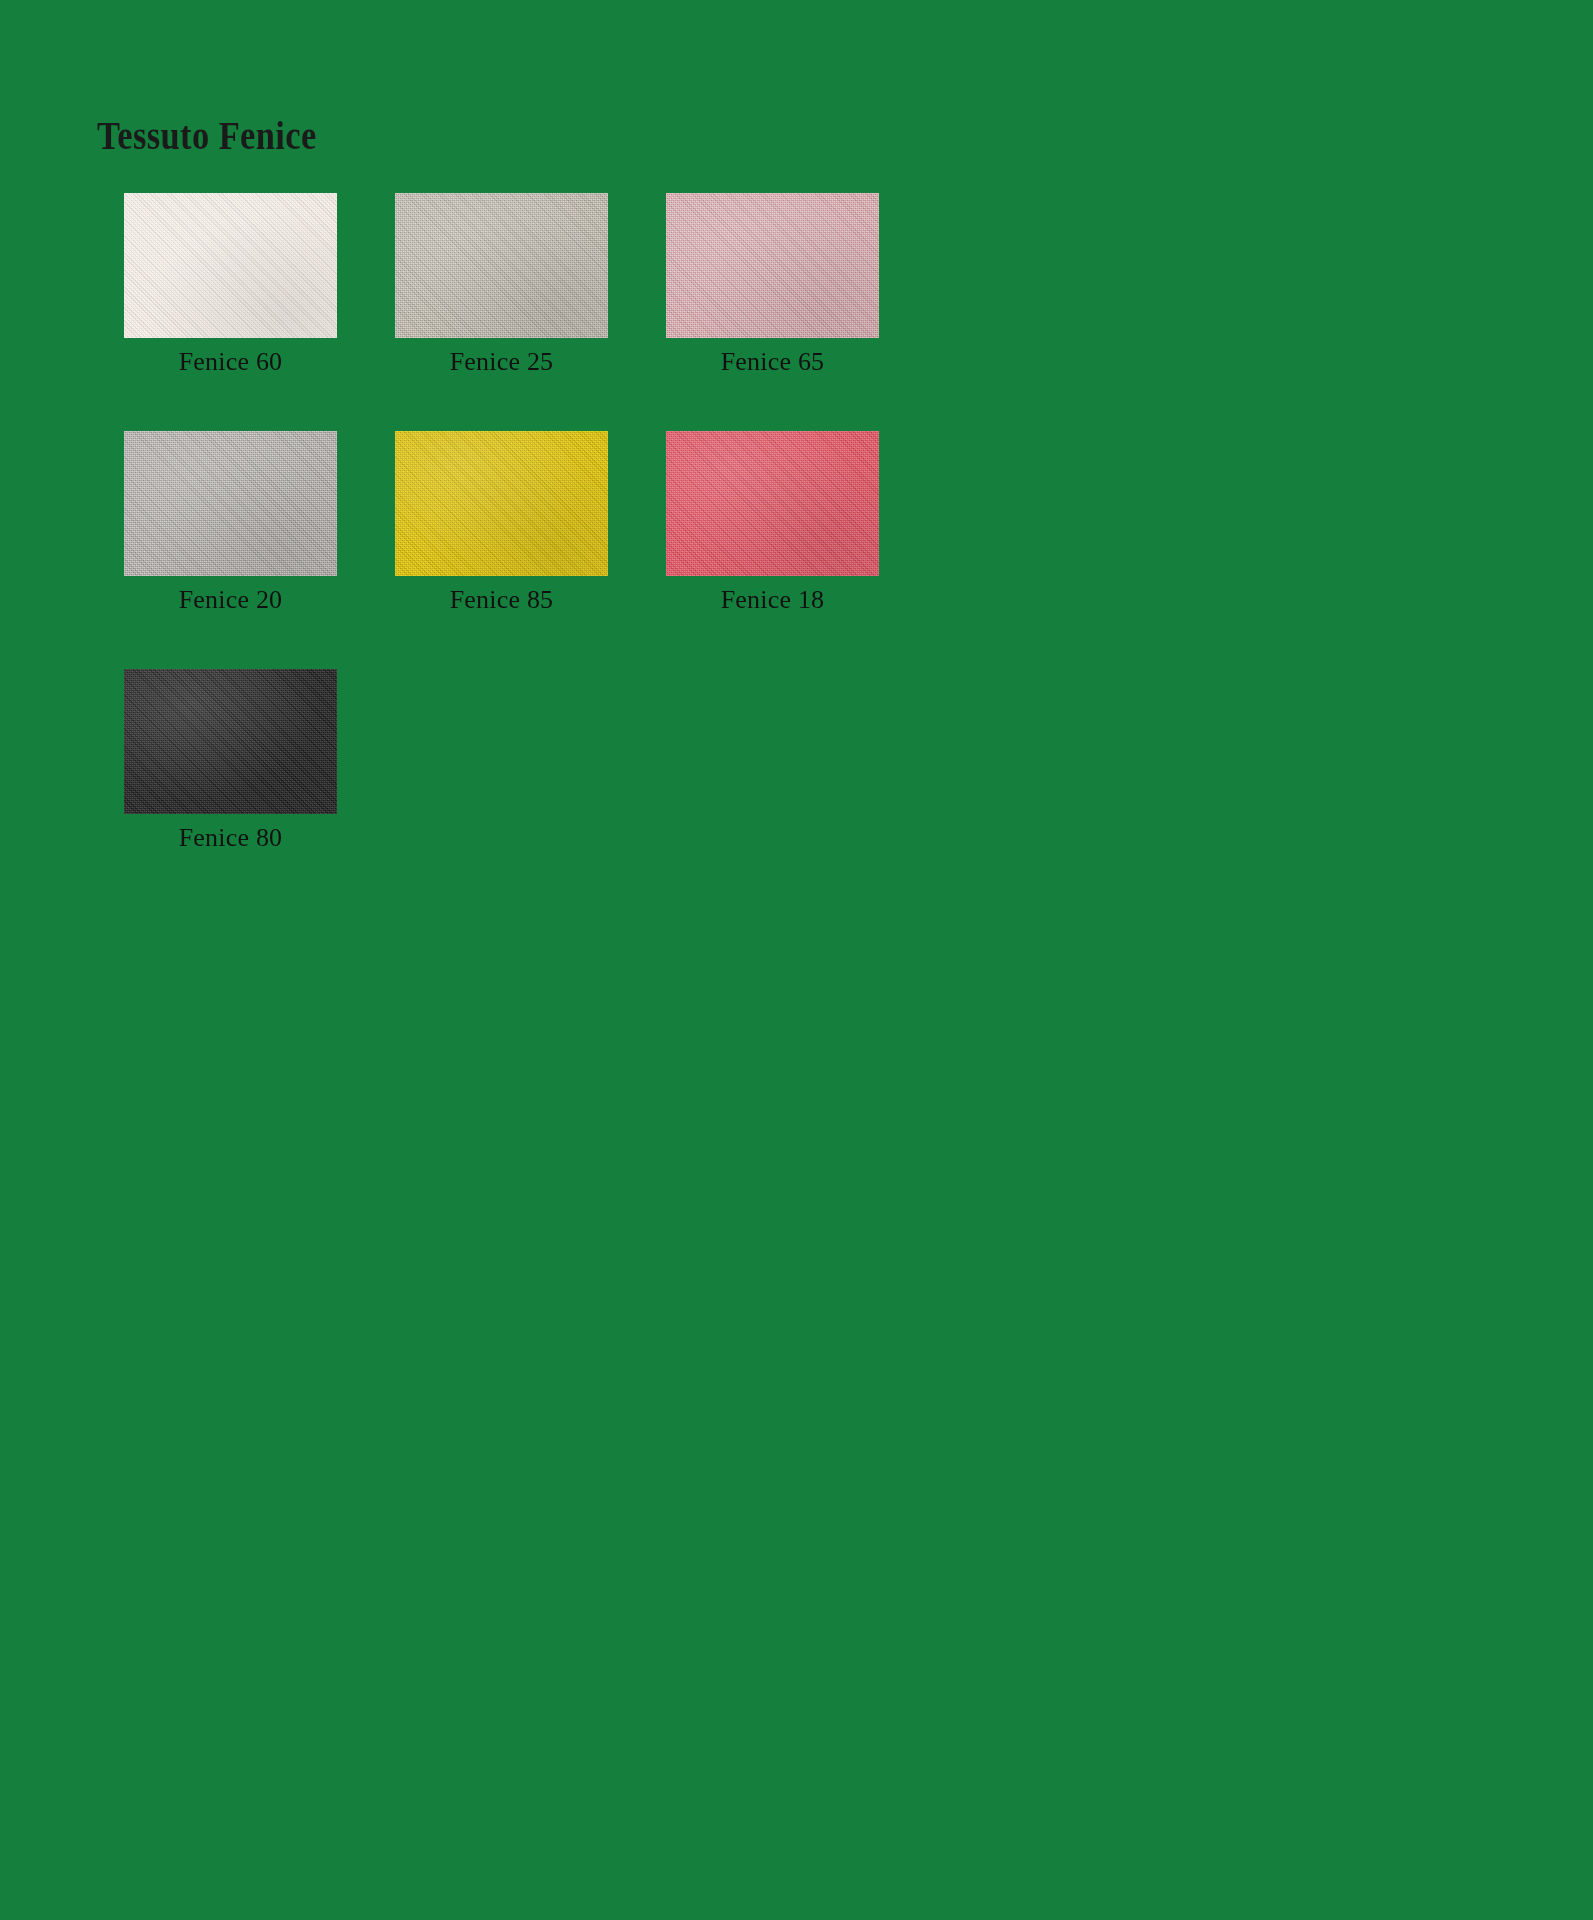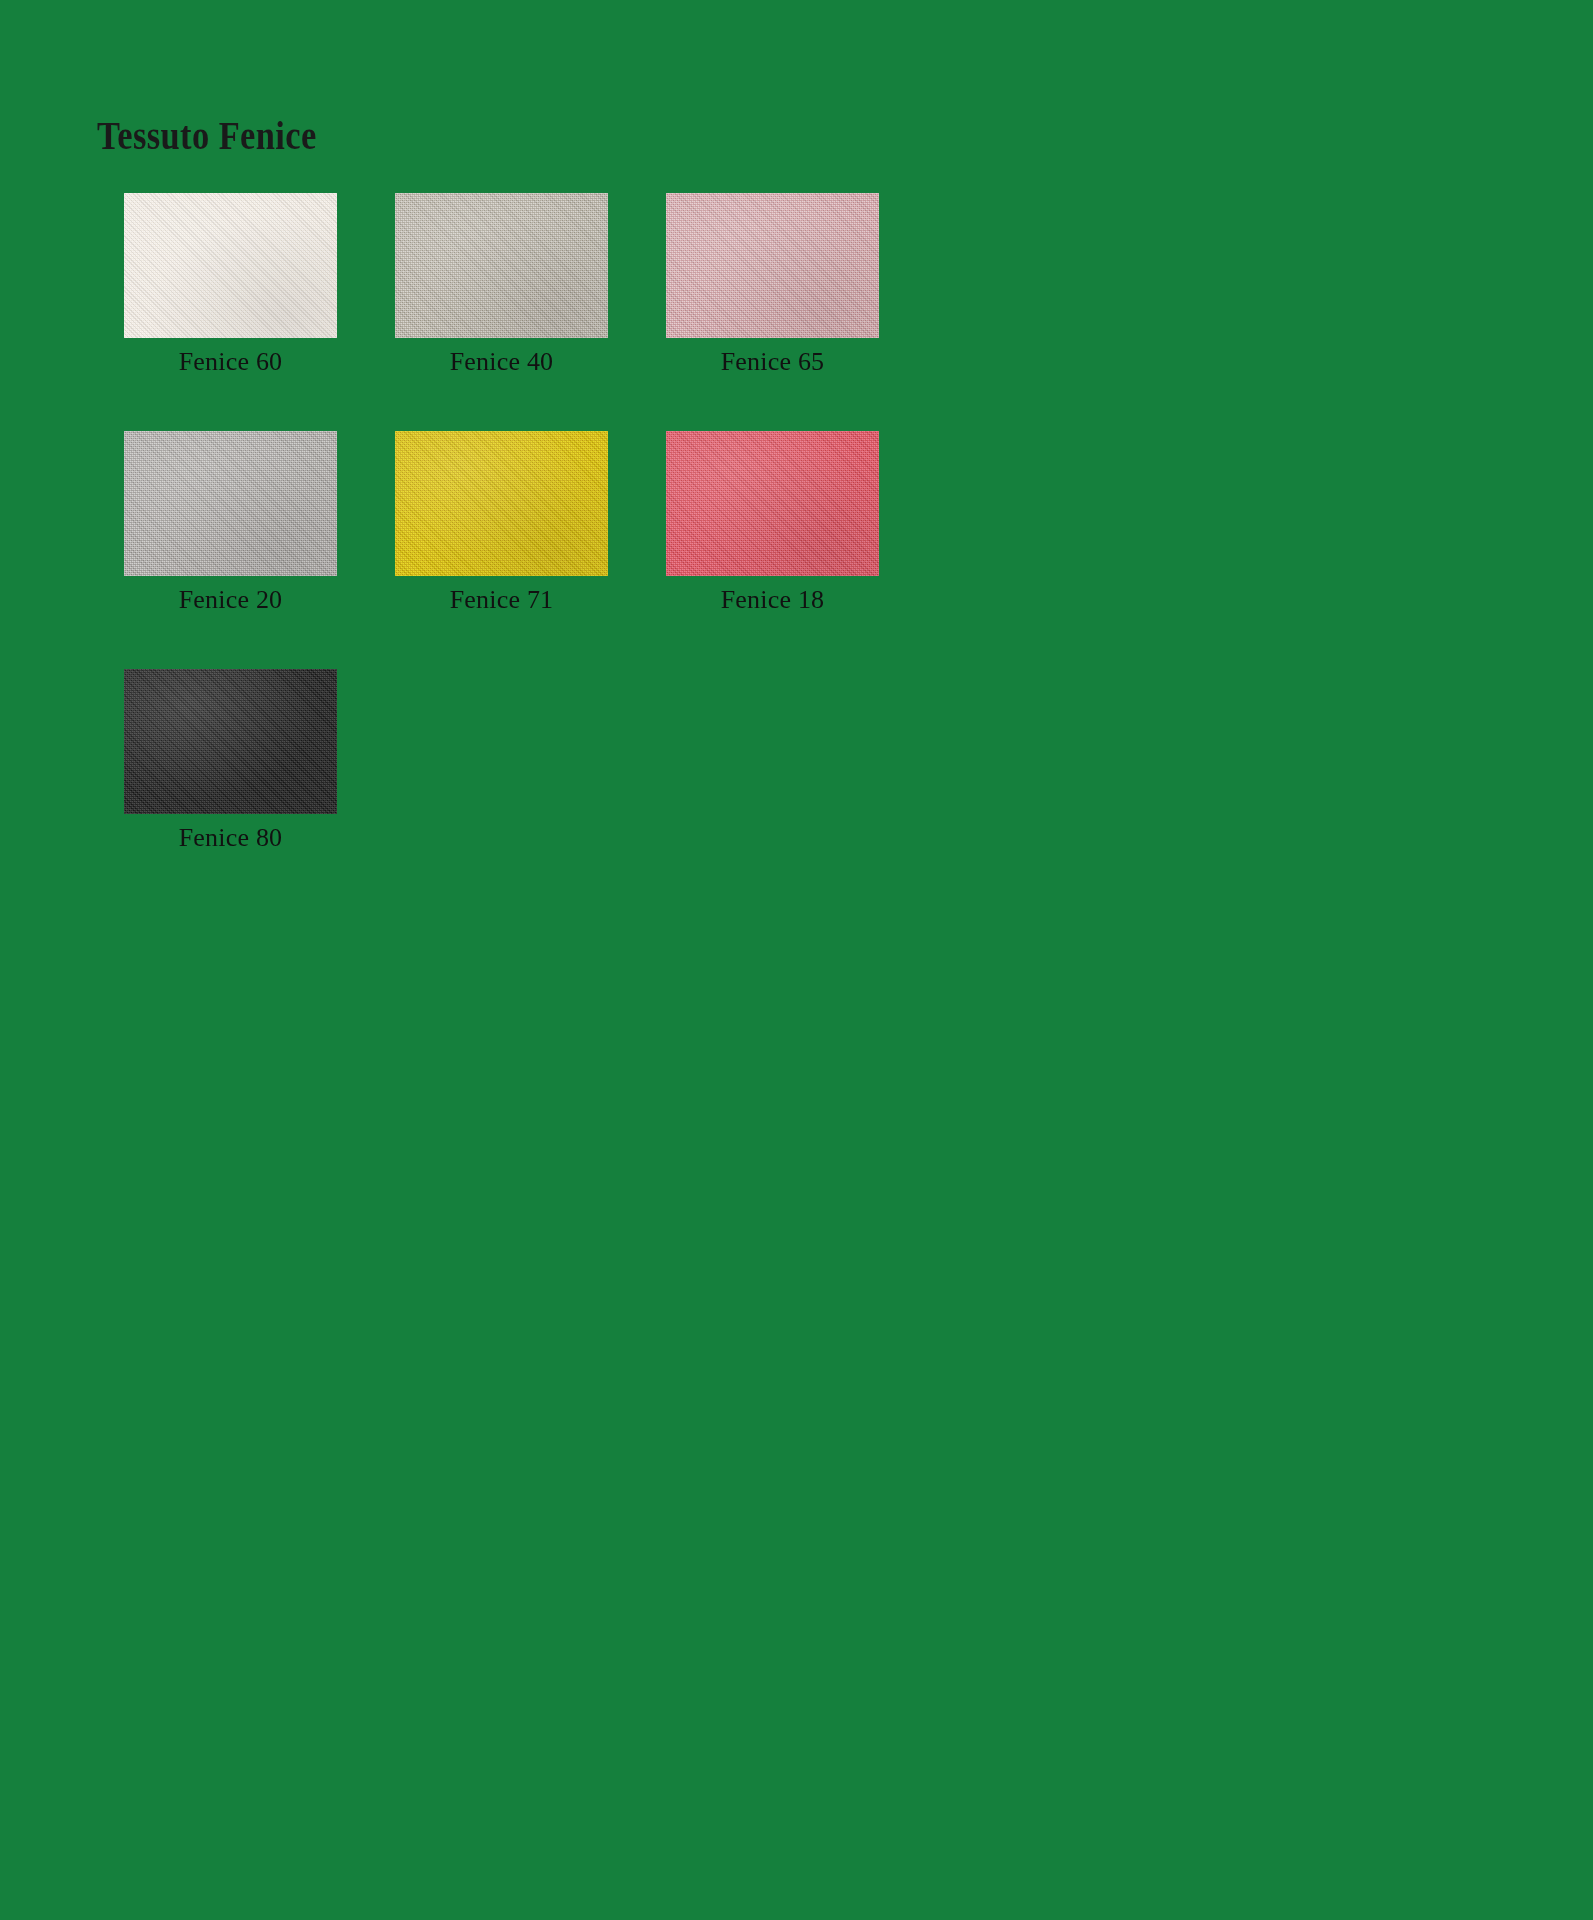"Fenice 40" div.swatch-label { text: 40 -> 25 }
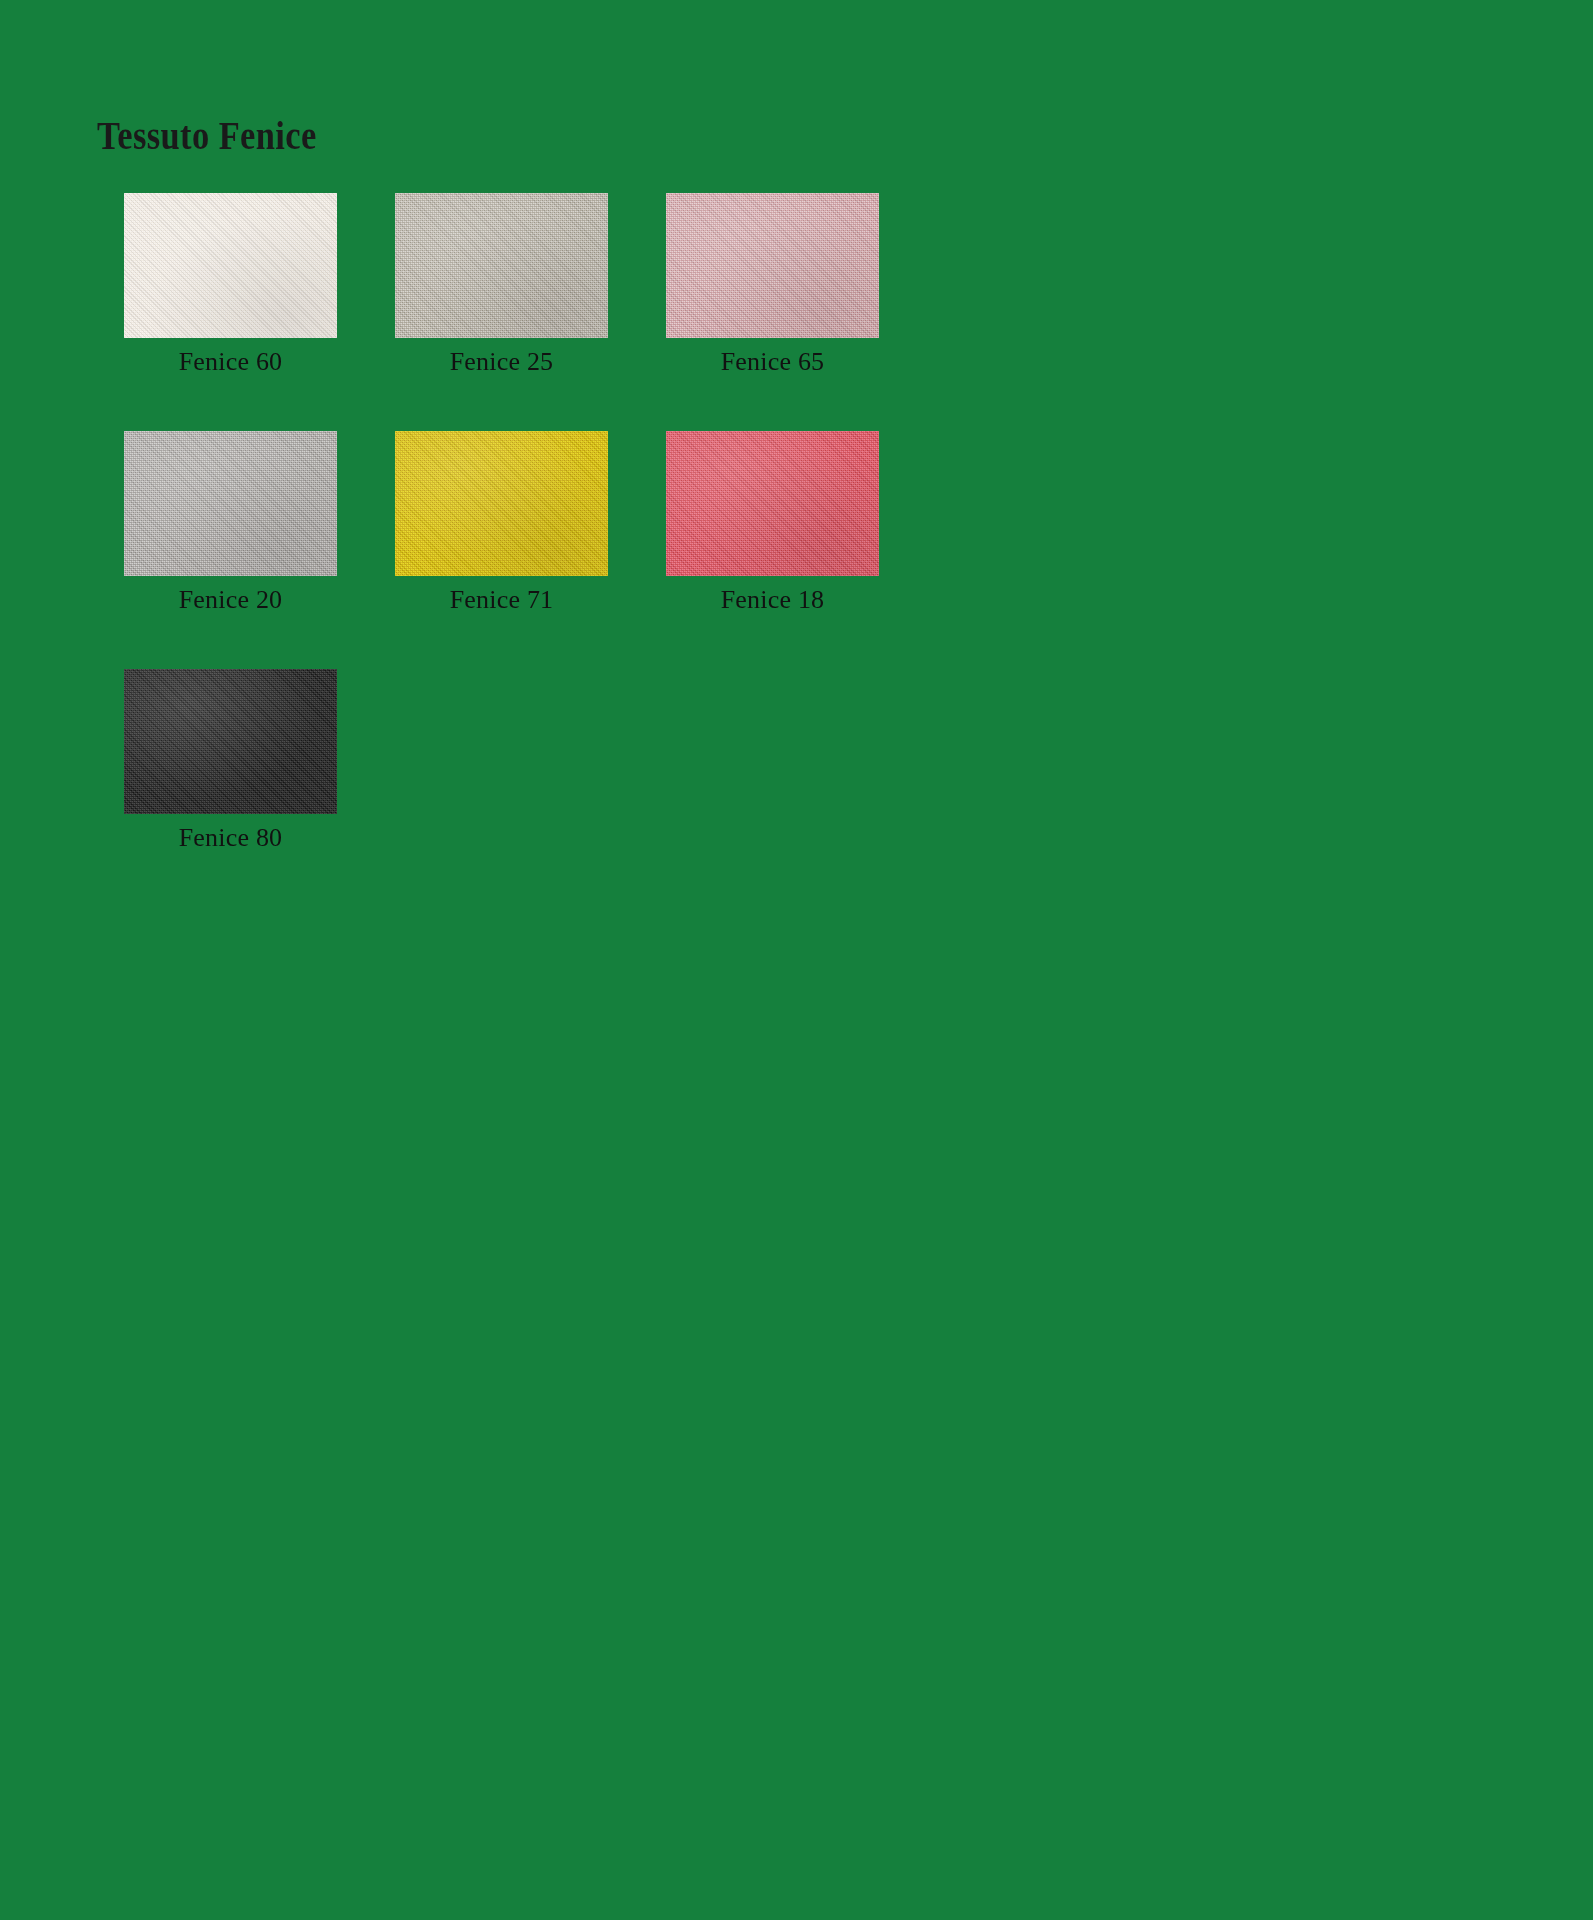"Fenice 71" div.swatch-label { text: 71 -> 85 }
